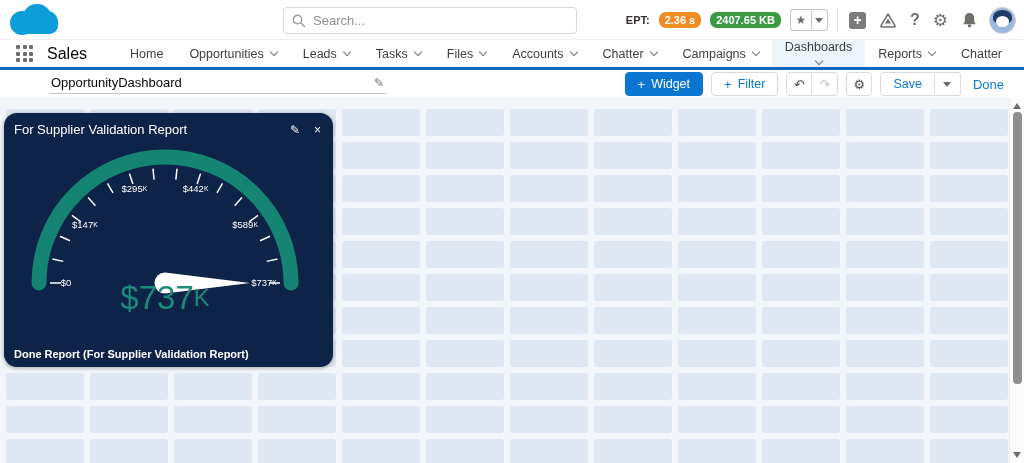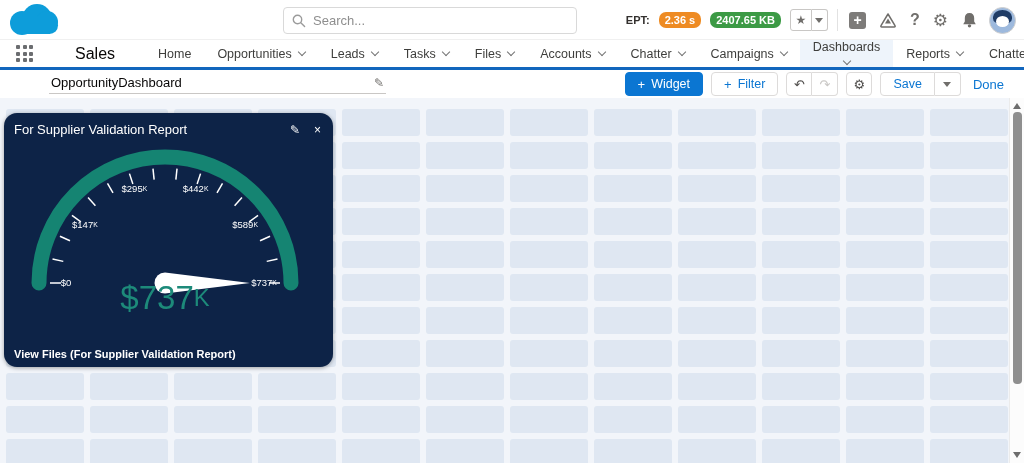"Sales" .appname { margin-left: 28px -> none }
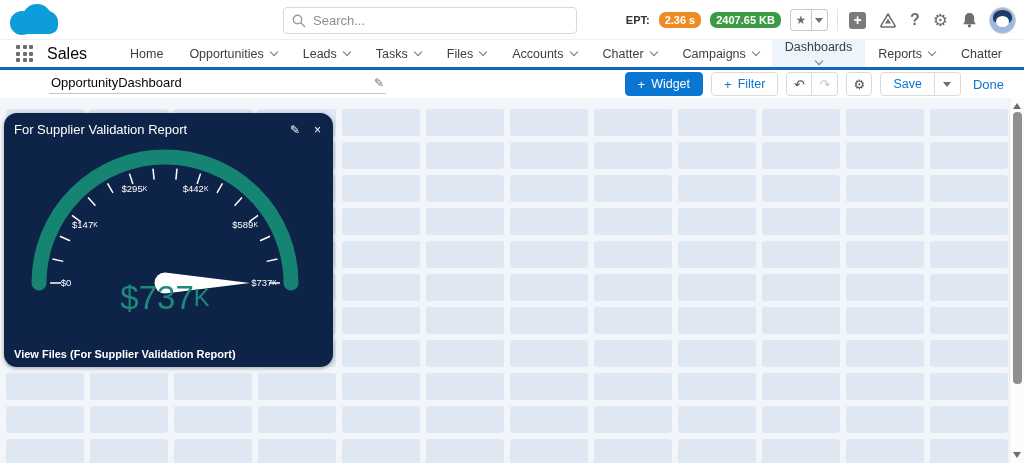"View Files (For Supplier Validation" div.wfoot { text: View Files -> Done Report }
